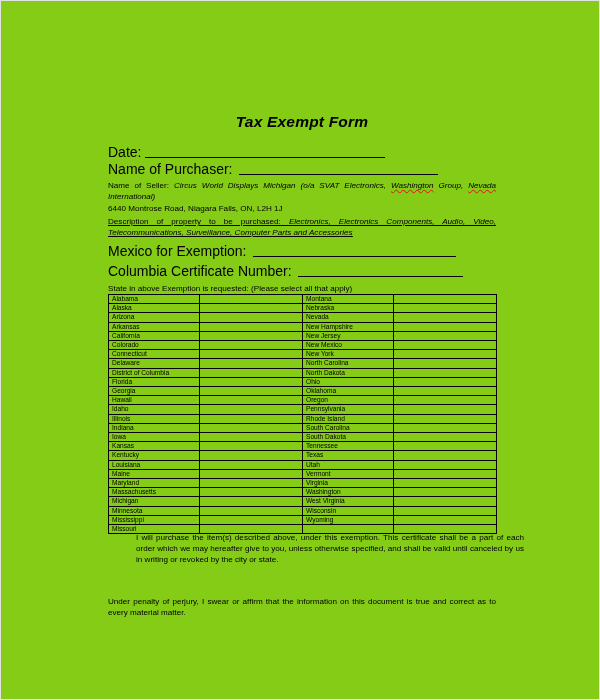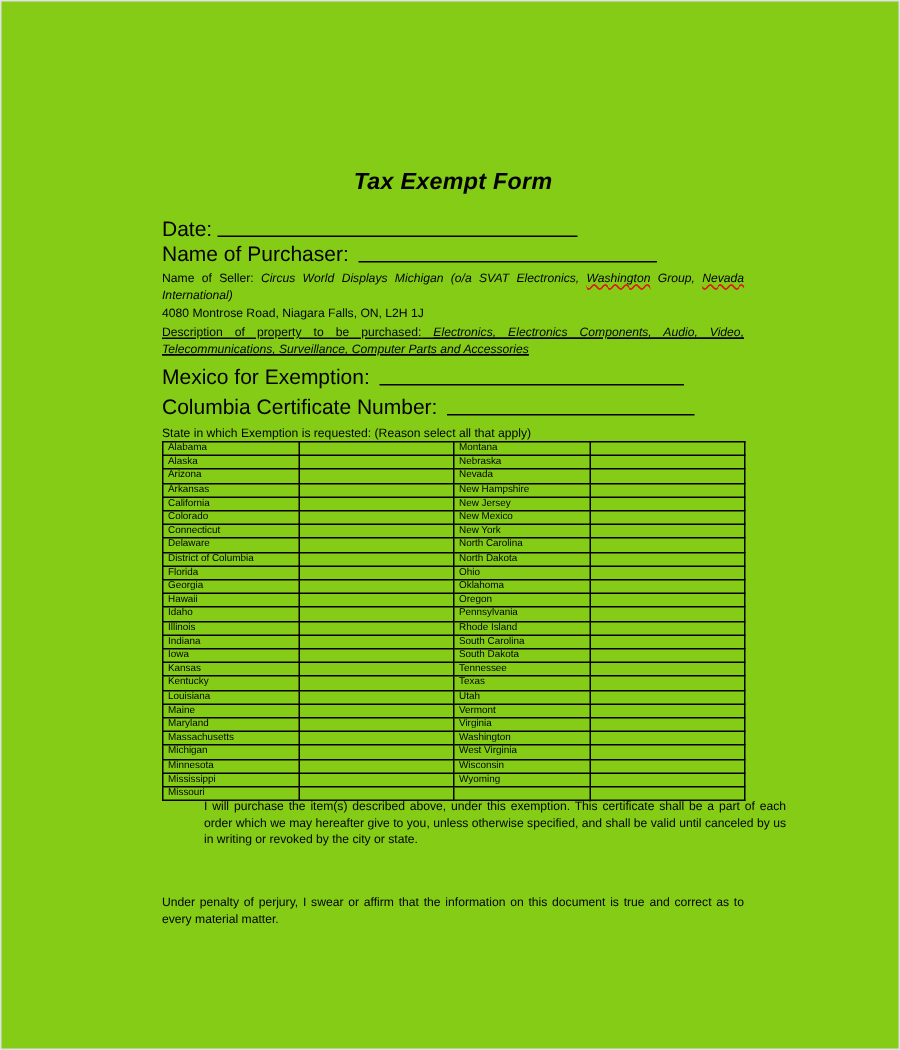"4080 Montrose Road, Niagara Falls," div.para { text: 4080 -> 6440 }
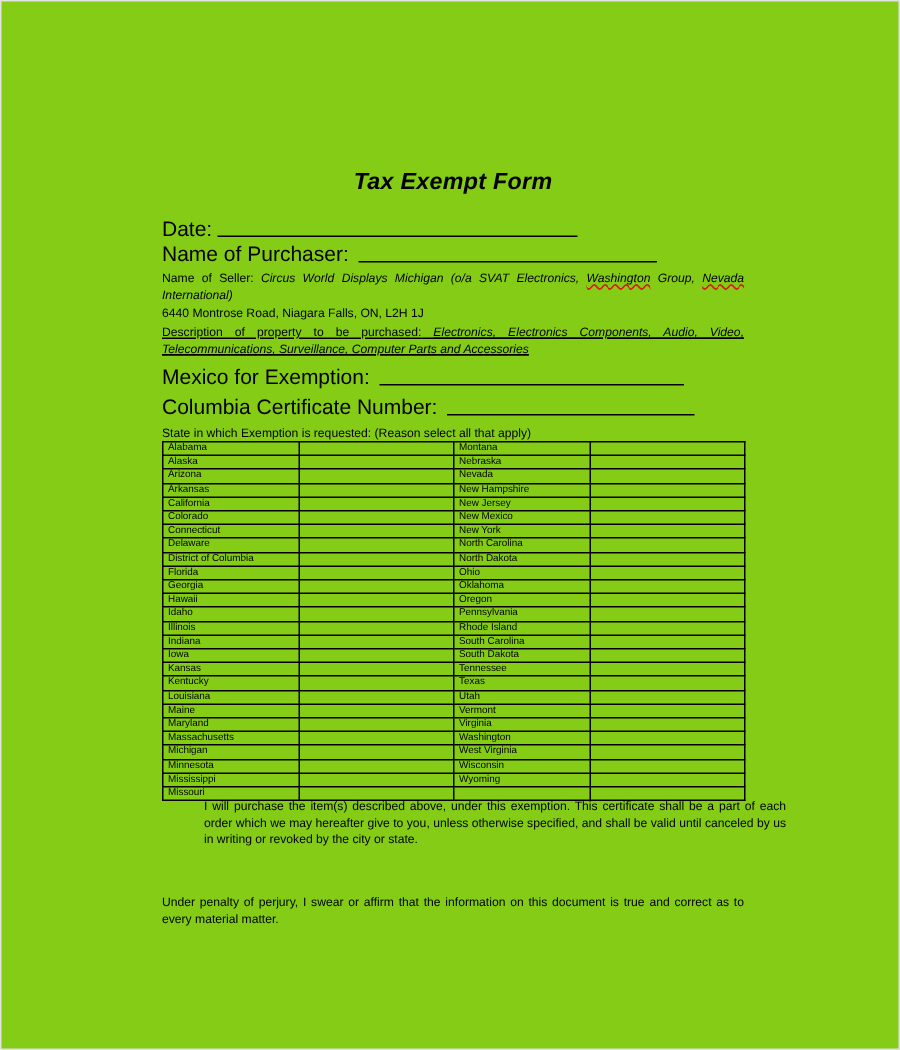"State in which Exemption is" div.para { text: which Exemption  is requested:  (Reason -> above Exemption  is requested:  (Please }
